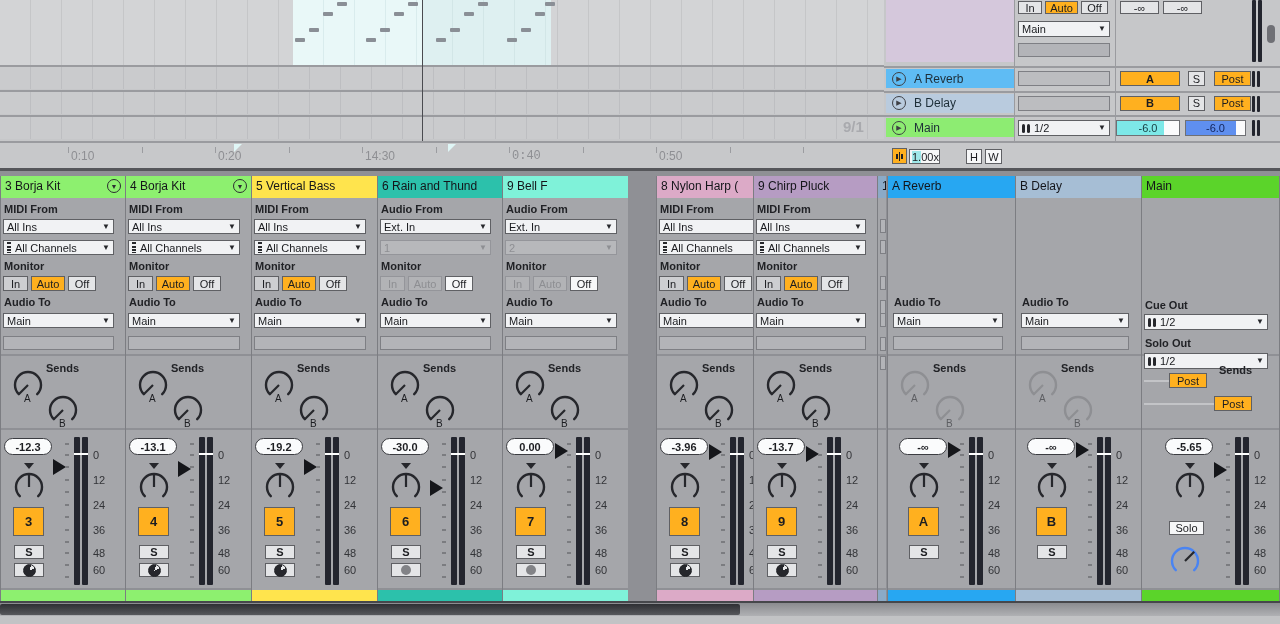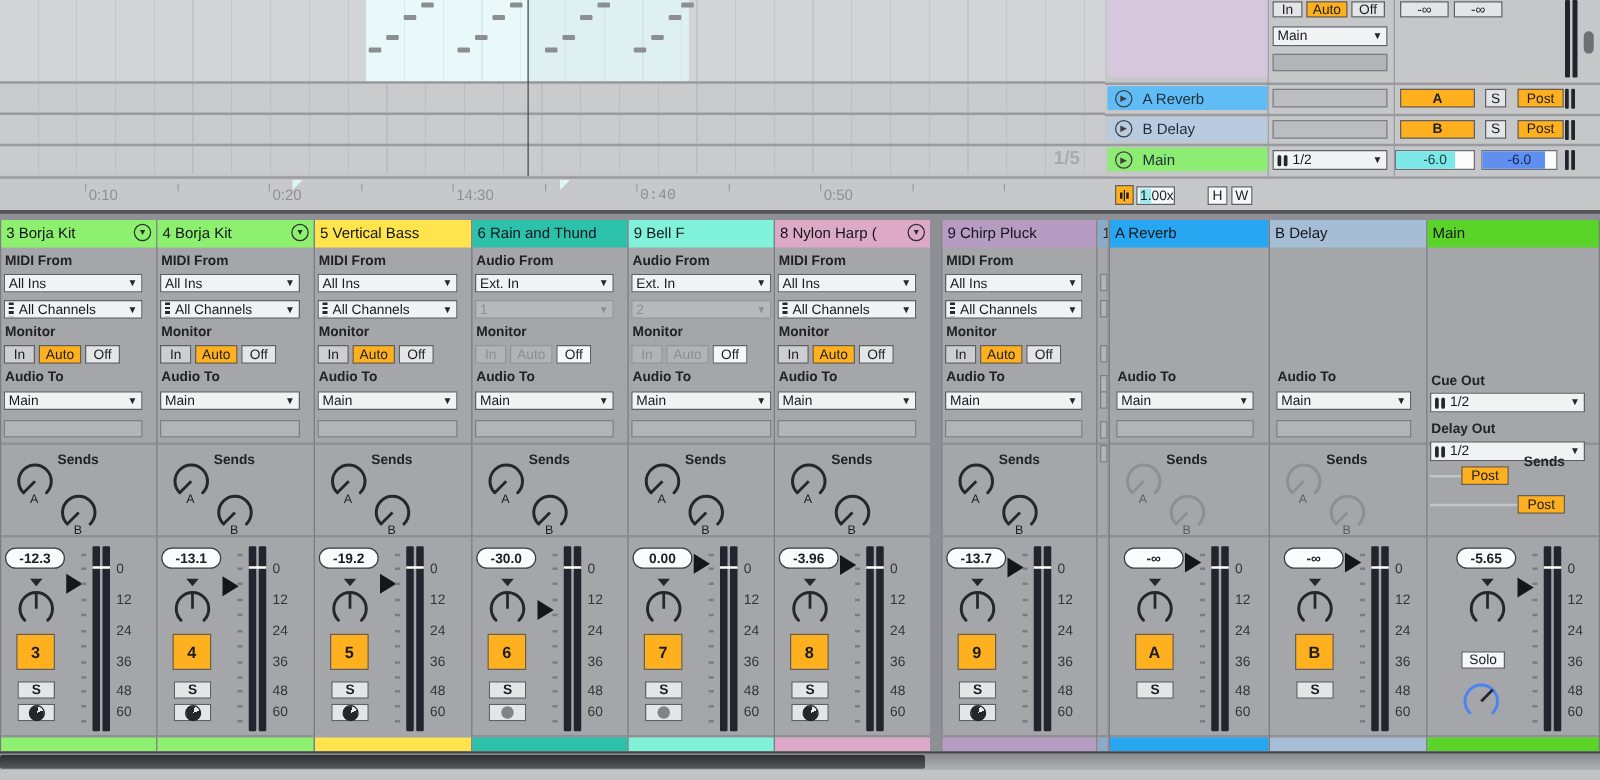"1/5" div.abs { text: 1/5 -> 9/1 }
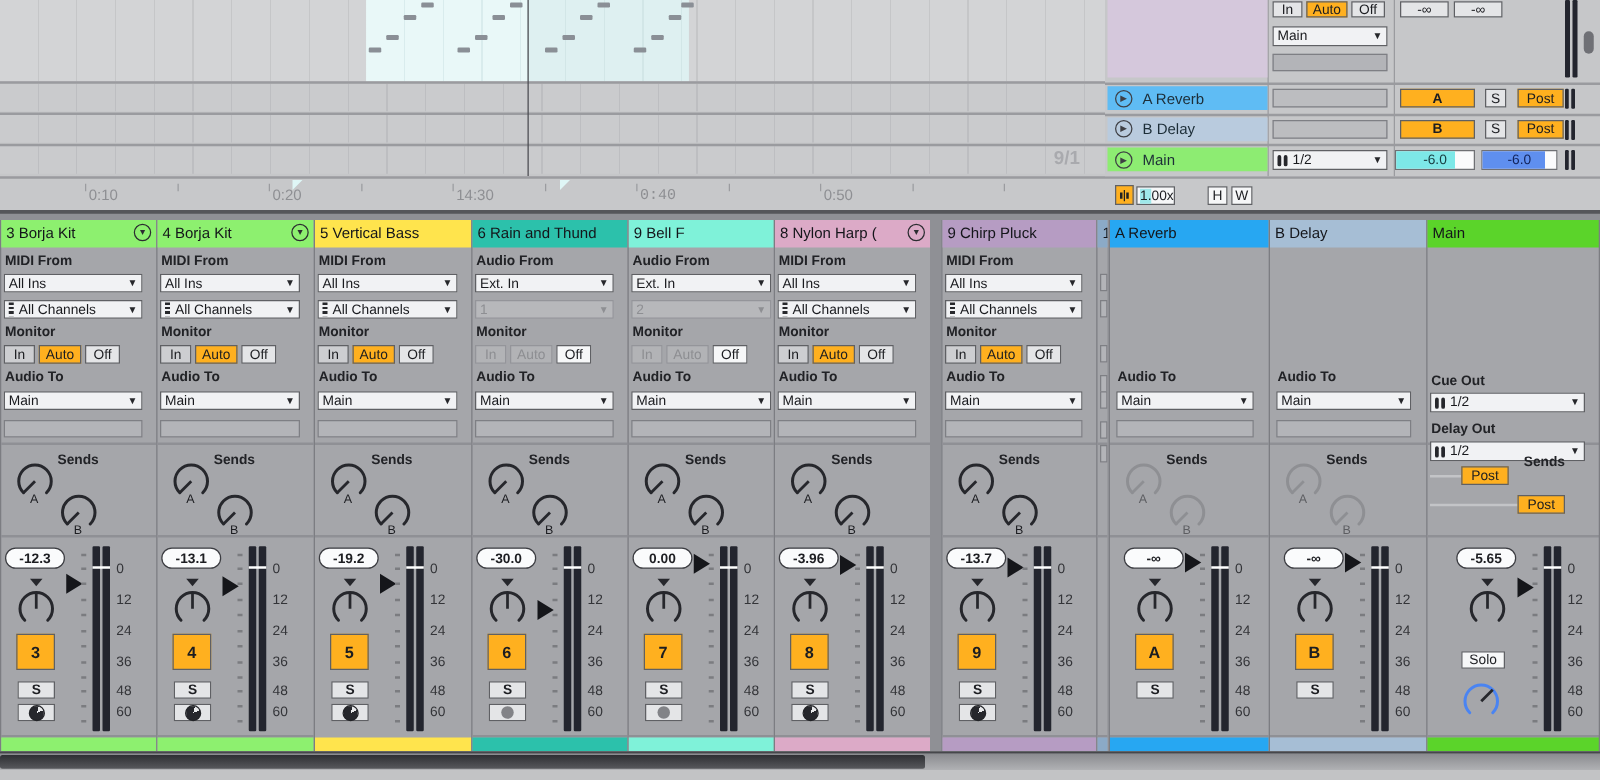"8 Nylon Harp (" div.mcol { left: 619px -> 656px }
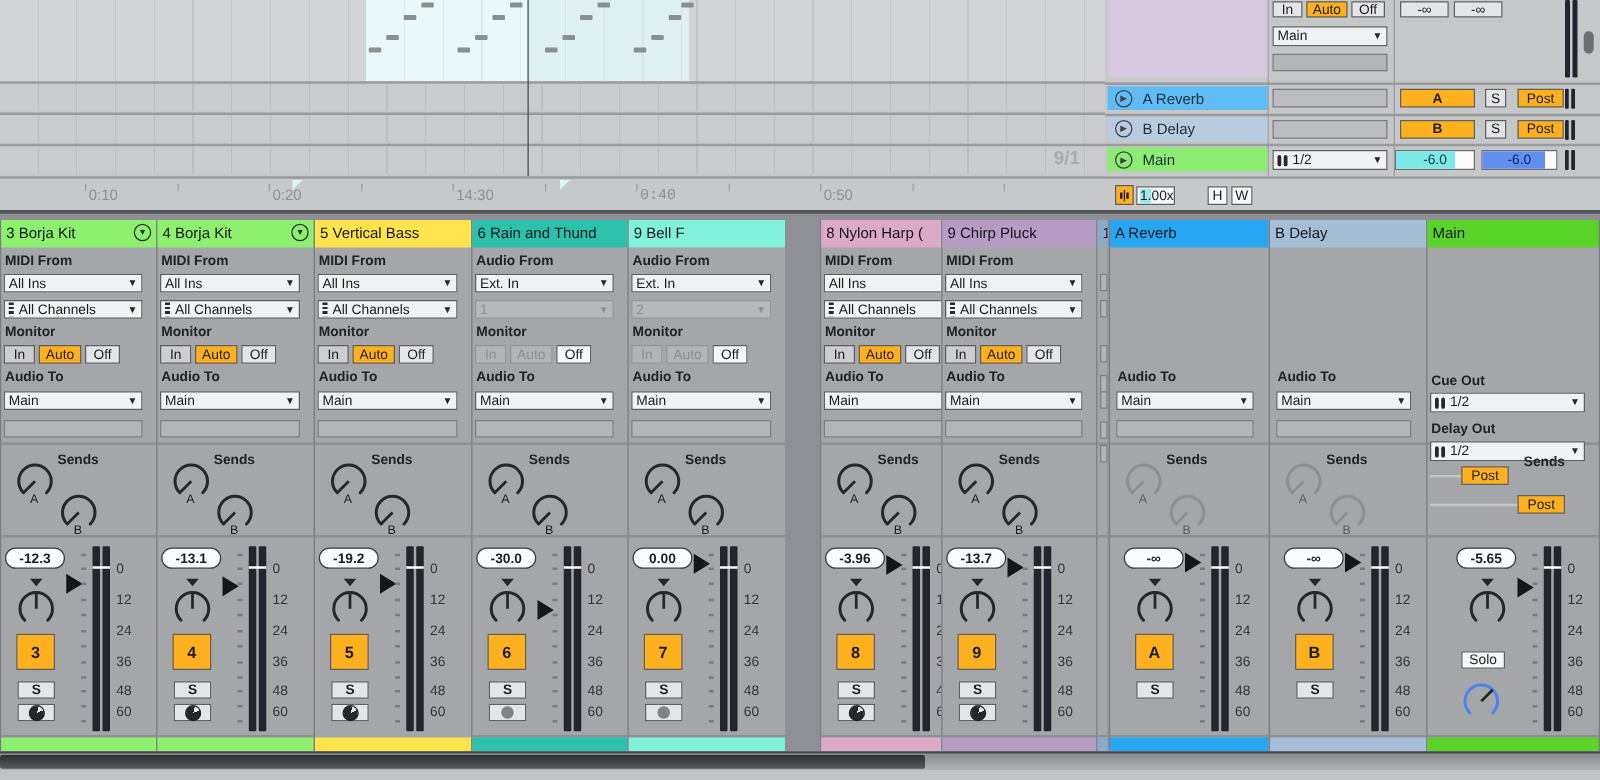"Delay Out" div.lbl { text: Delay -> Solo }
